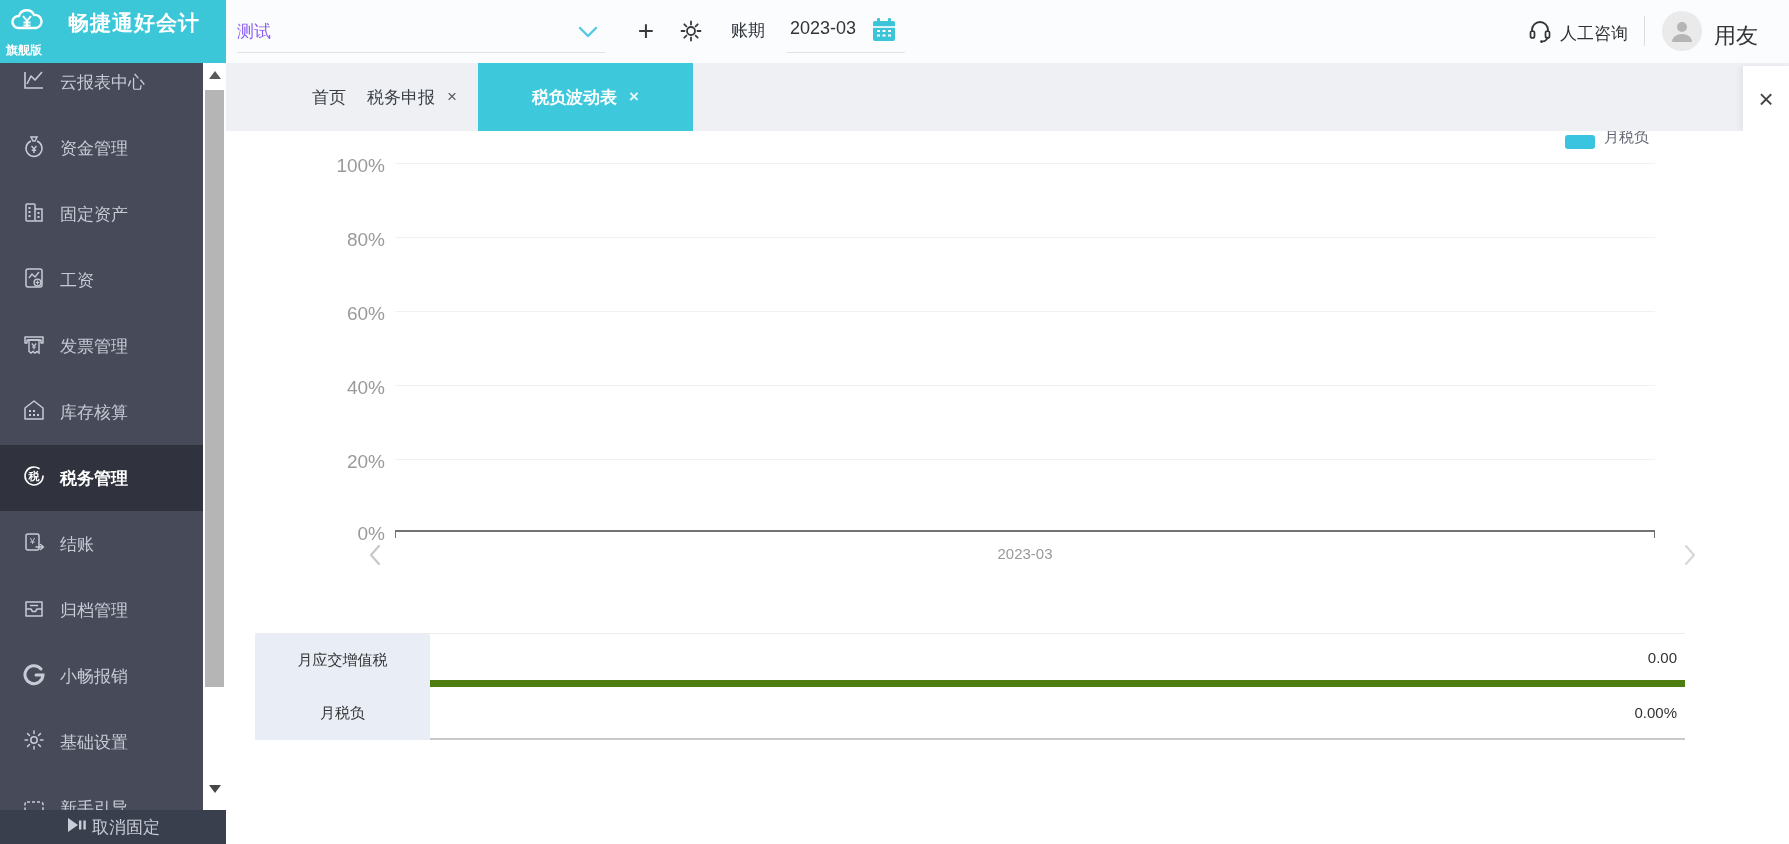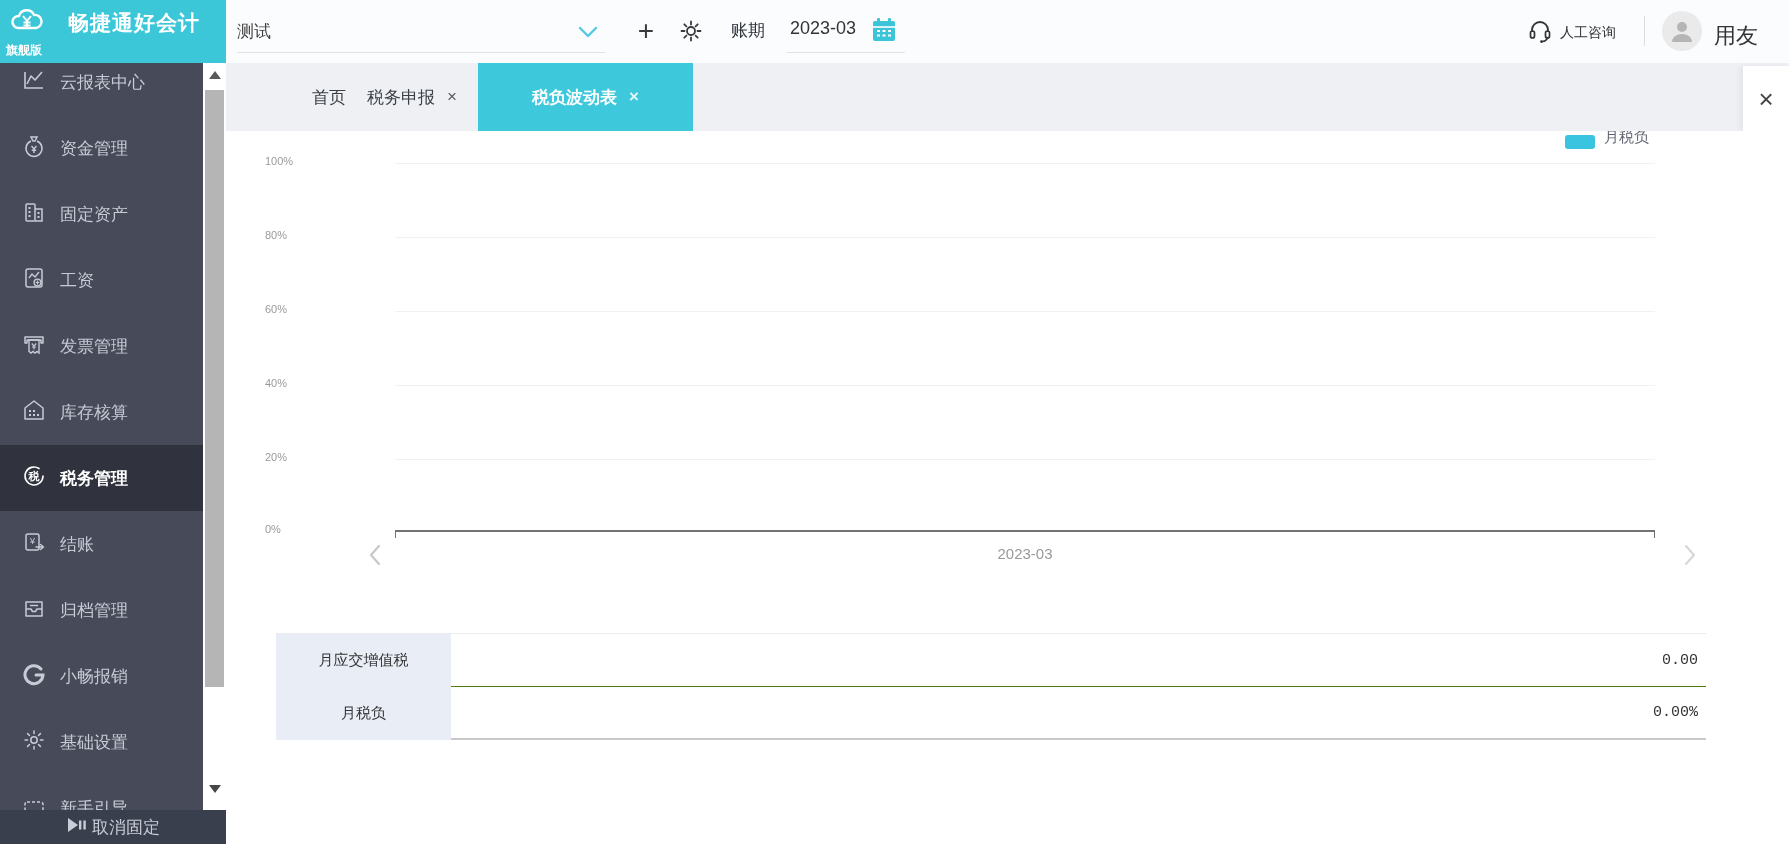"测试" .company-name { color: #404040 -> #8b5cf6 }
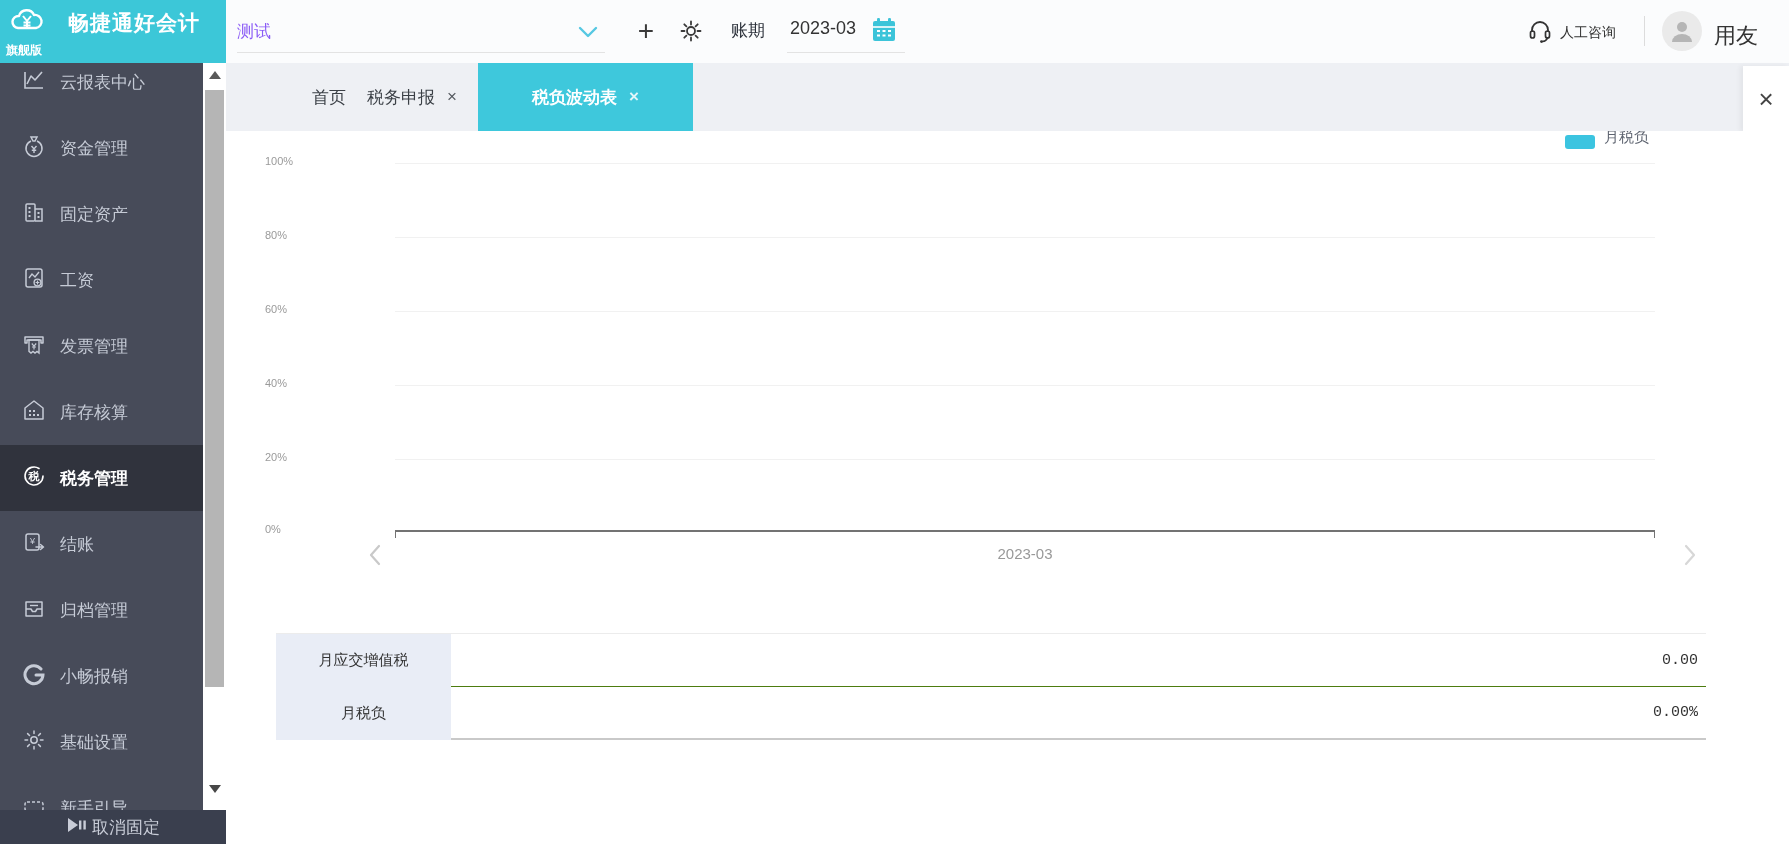"人工咨询" .consult-label { font-size: 14px -> 17px }
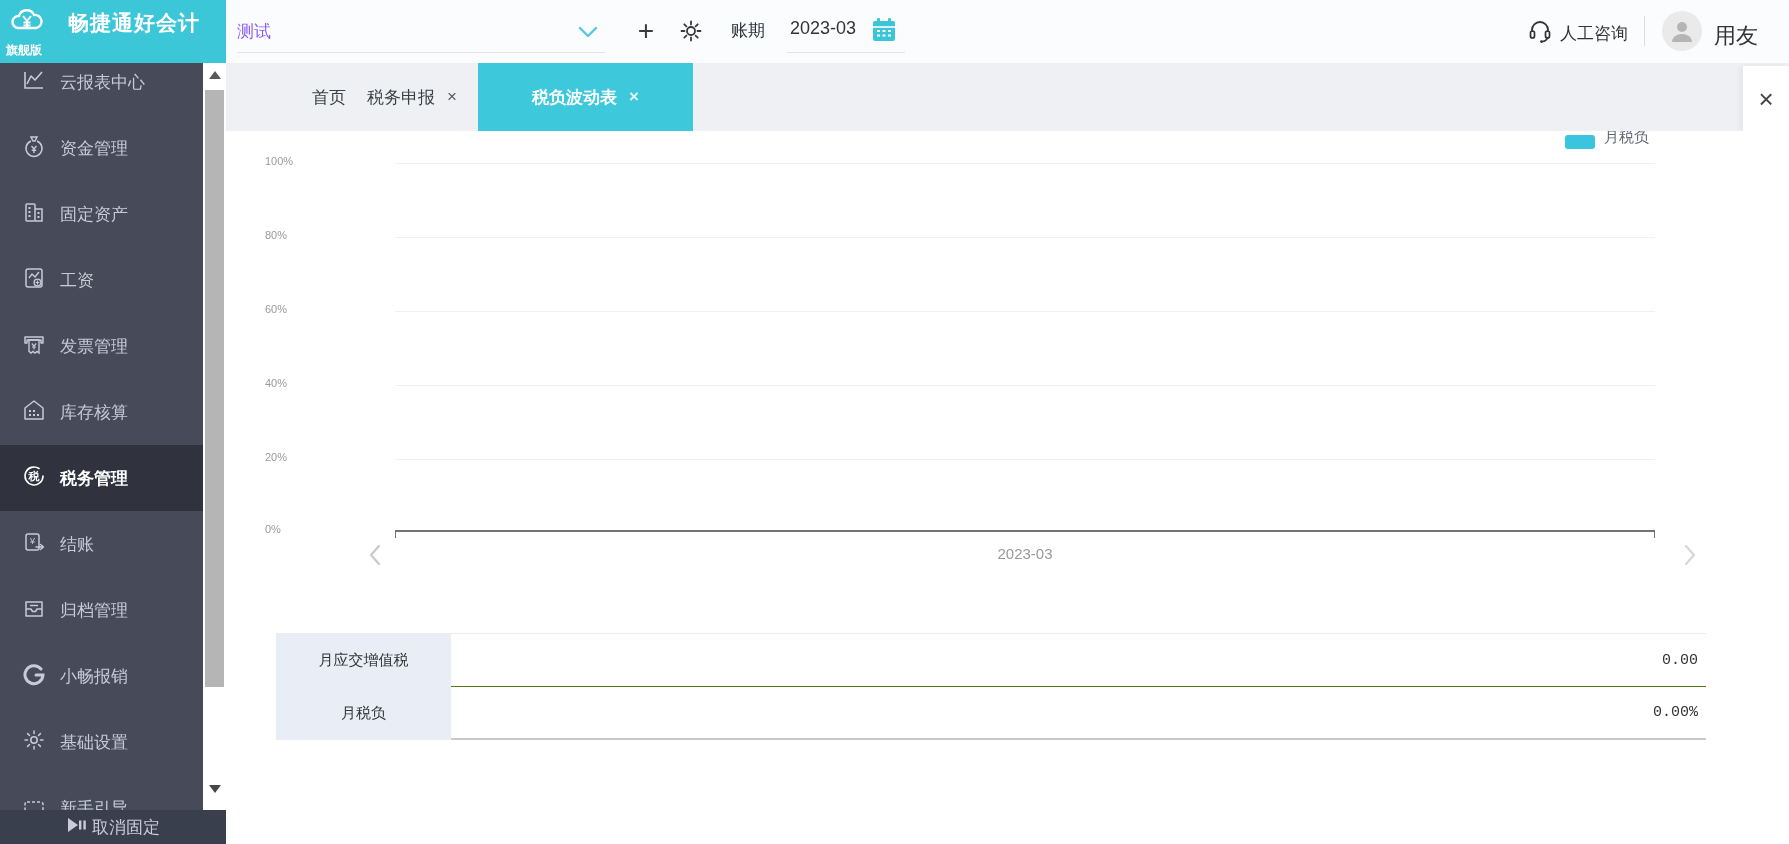"100%" .ytick { font-size: 11px -> 19px; text-align: left -> right }
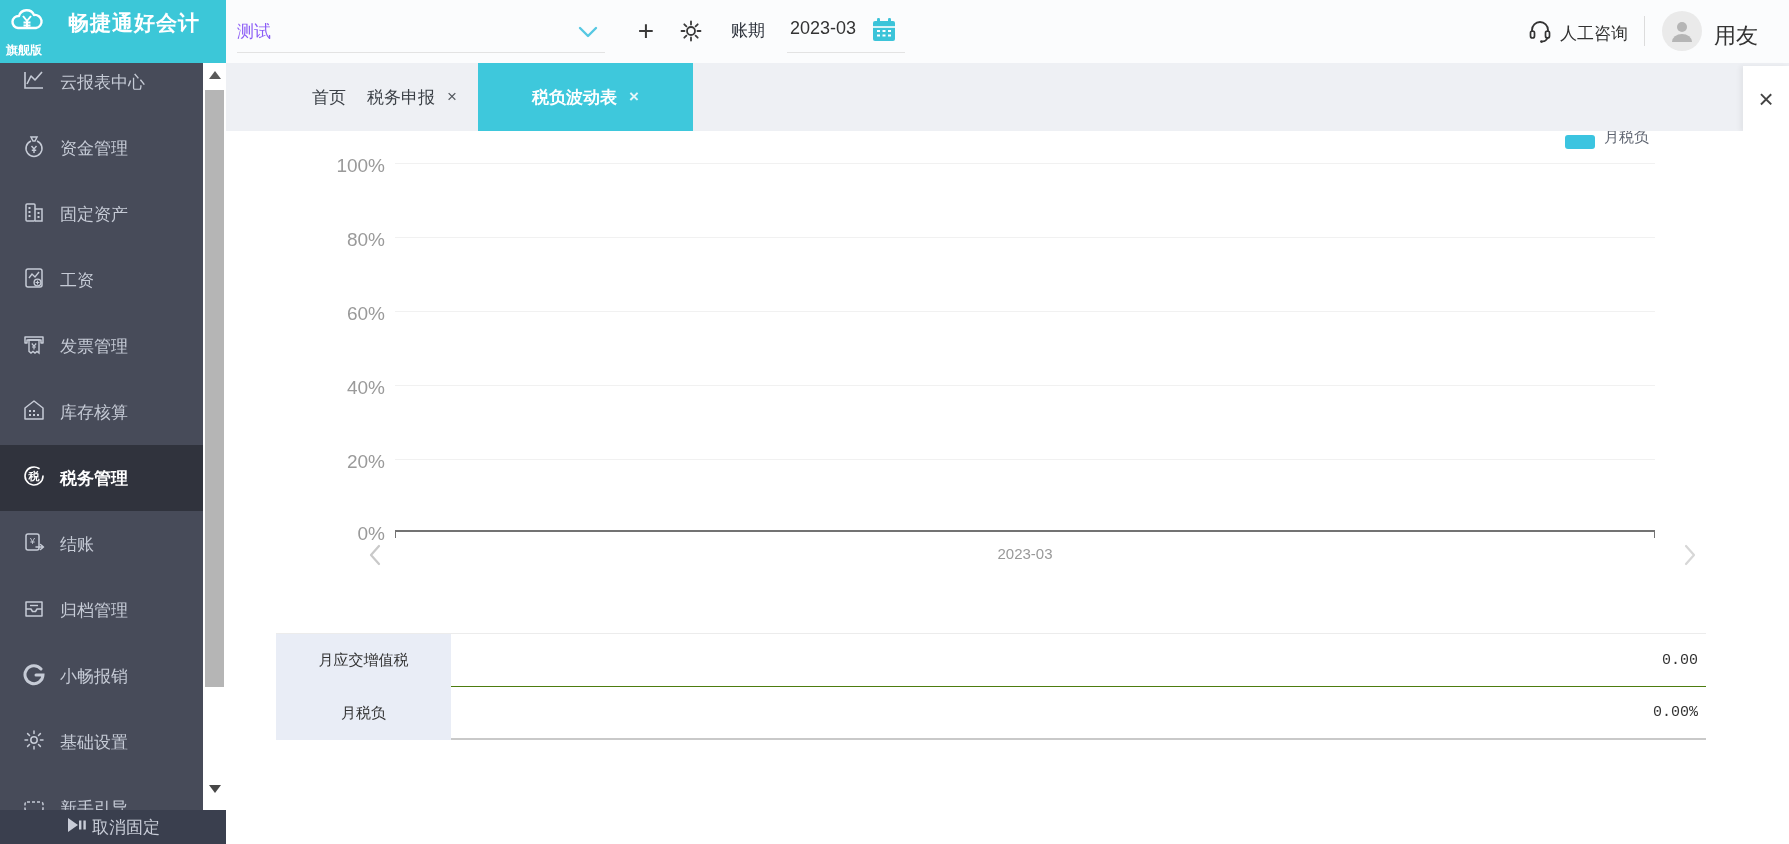"月应交增值税" .vtable { font-family: Liberation Mono, monospace -> none; left: 50px -> 29px }
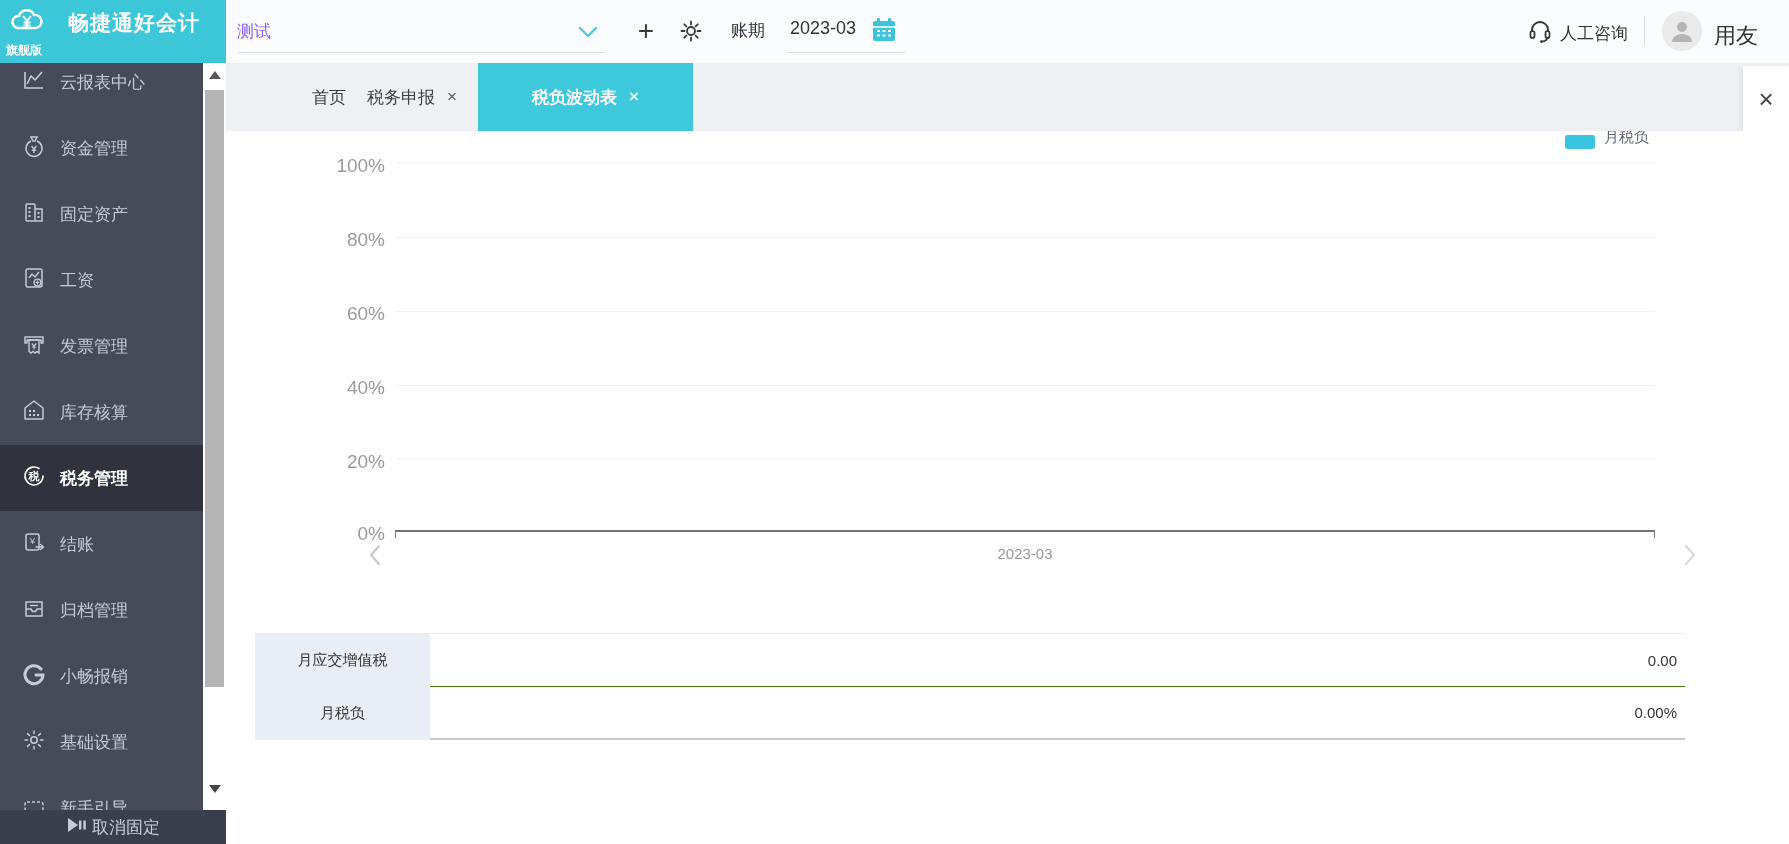"0.00" .vvalue { border-bottom: 1px solid #4d7c0f -> 7px solid #4d7c0f }
